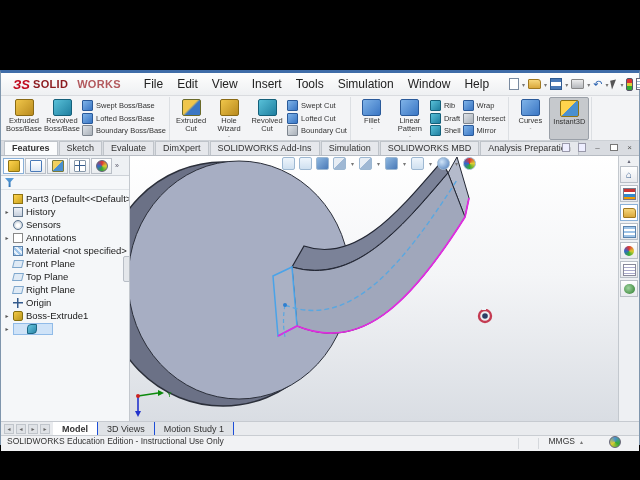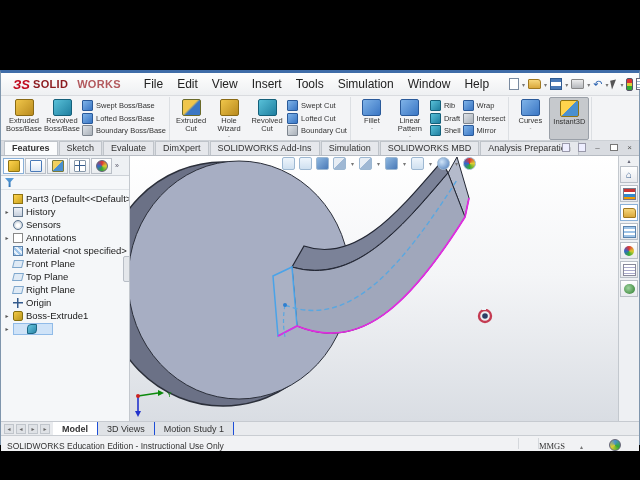"SOLIDWORKS Education Edition -" .st { align-items: flex-end -> flex-start }
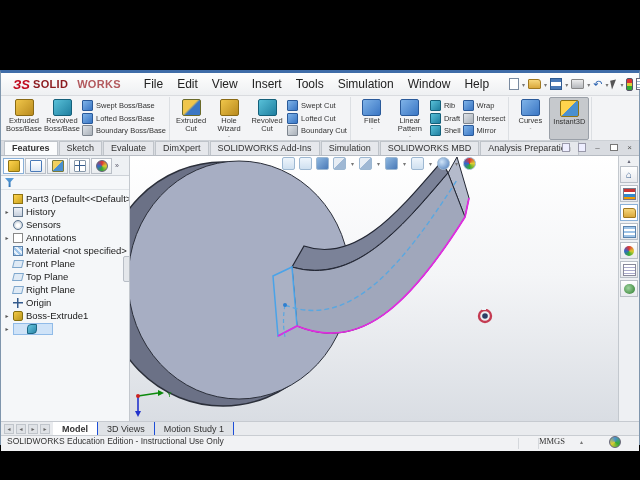"MMGS" .units { font-family: Liberation Serif, serif -> none; gap: 14px -> 4px }
